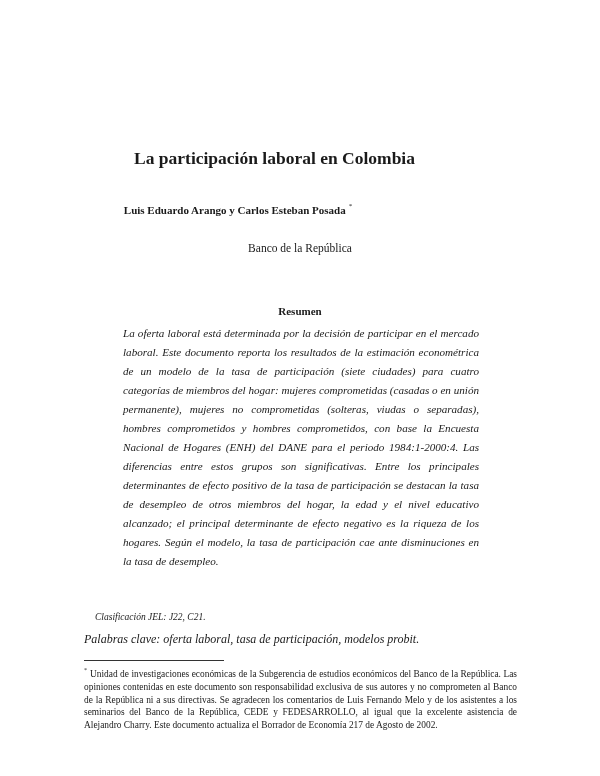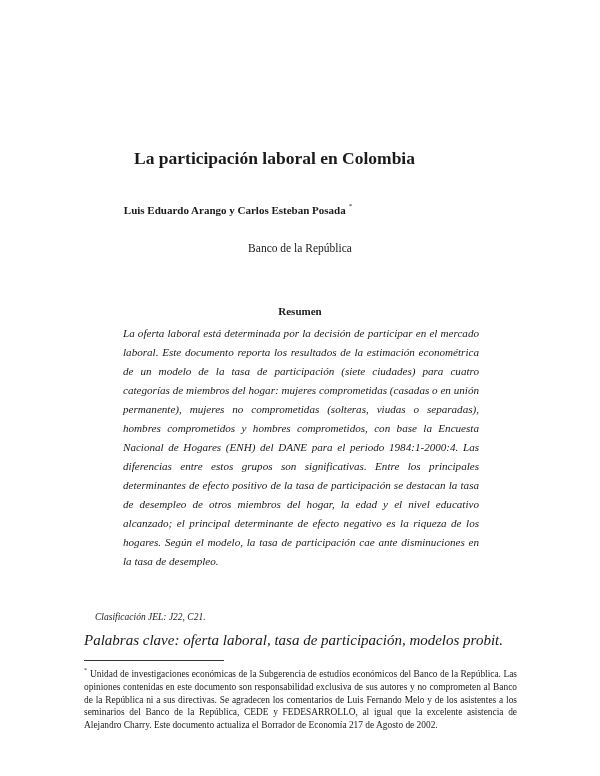"Palabras clave: oferta laboral, tasa" .kw { font-size: 15px -> 12px }
